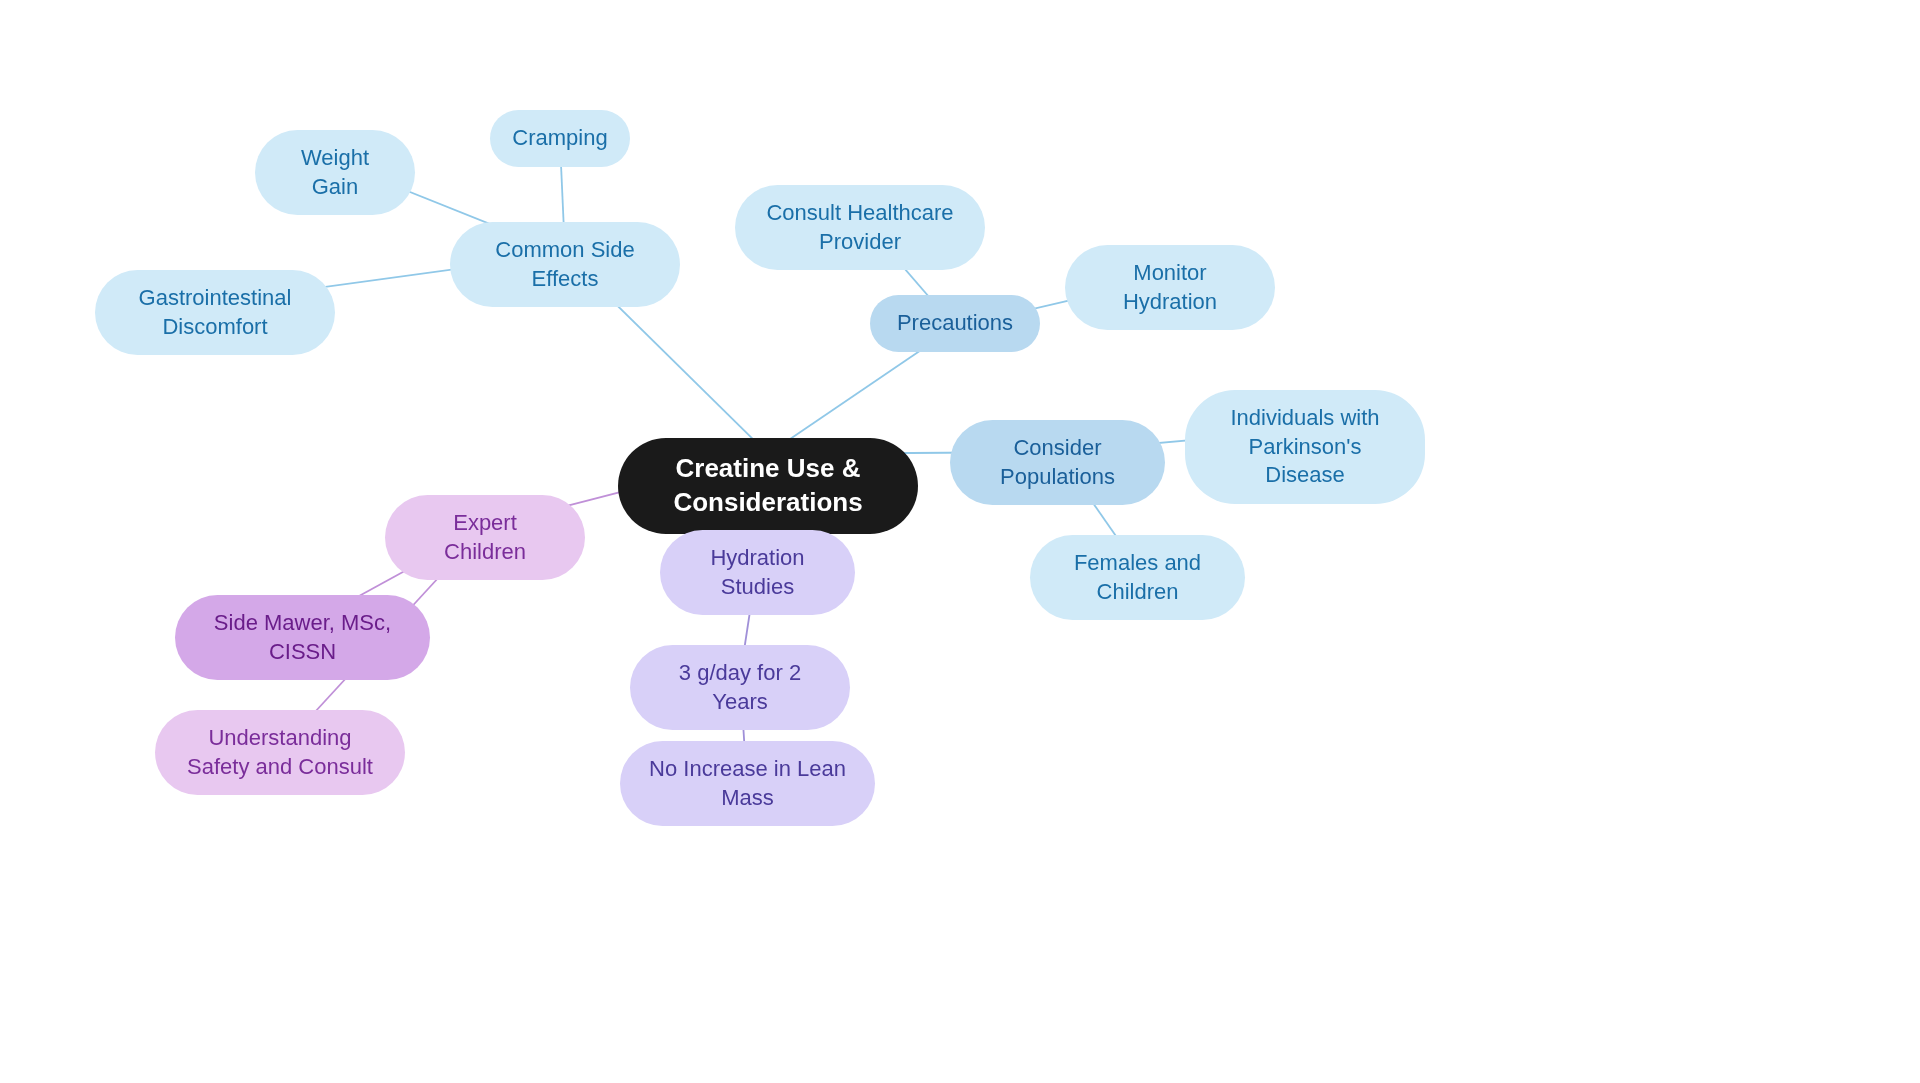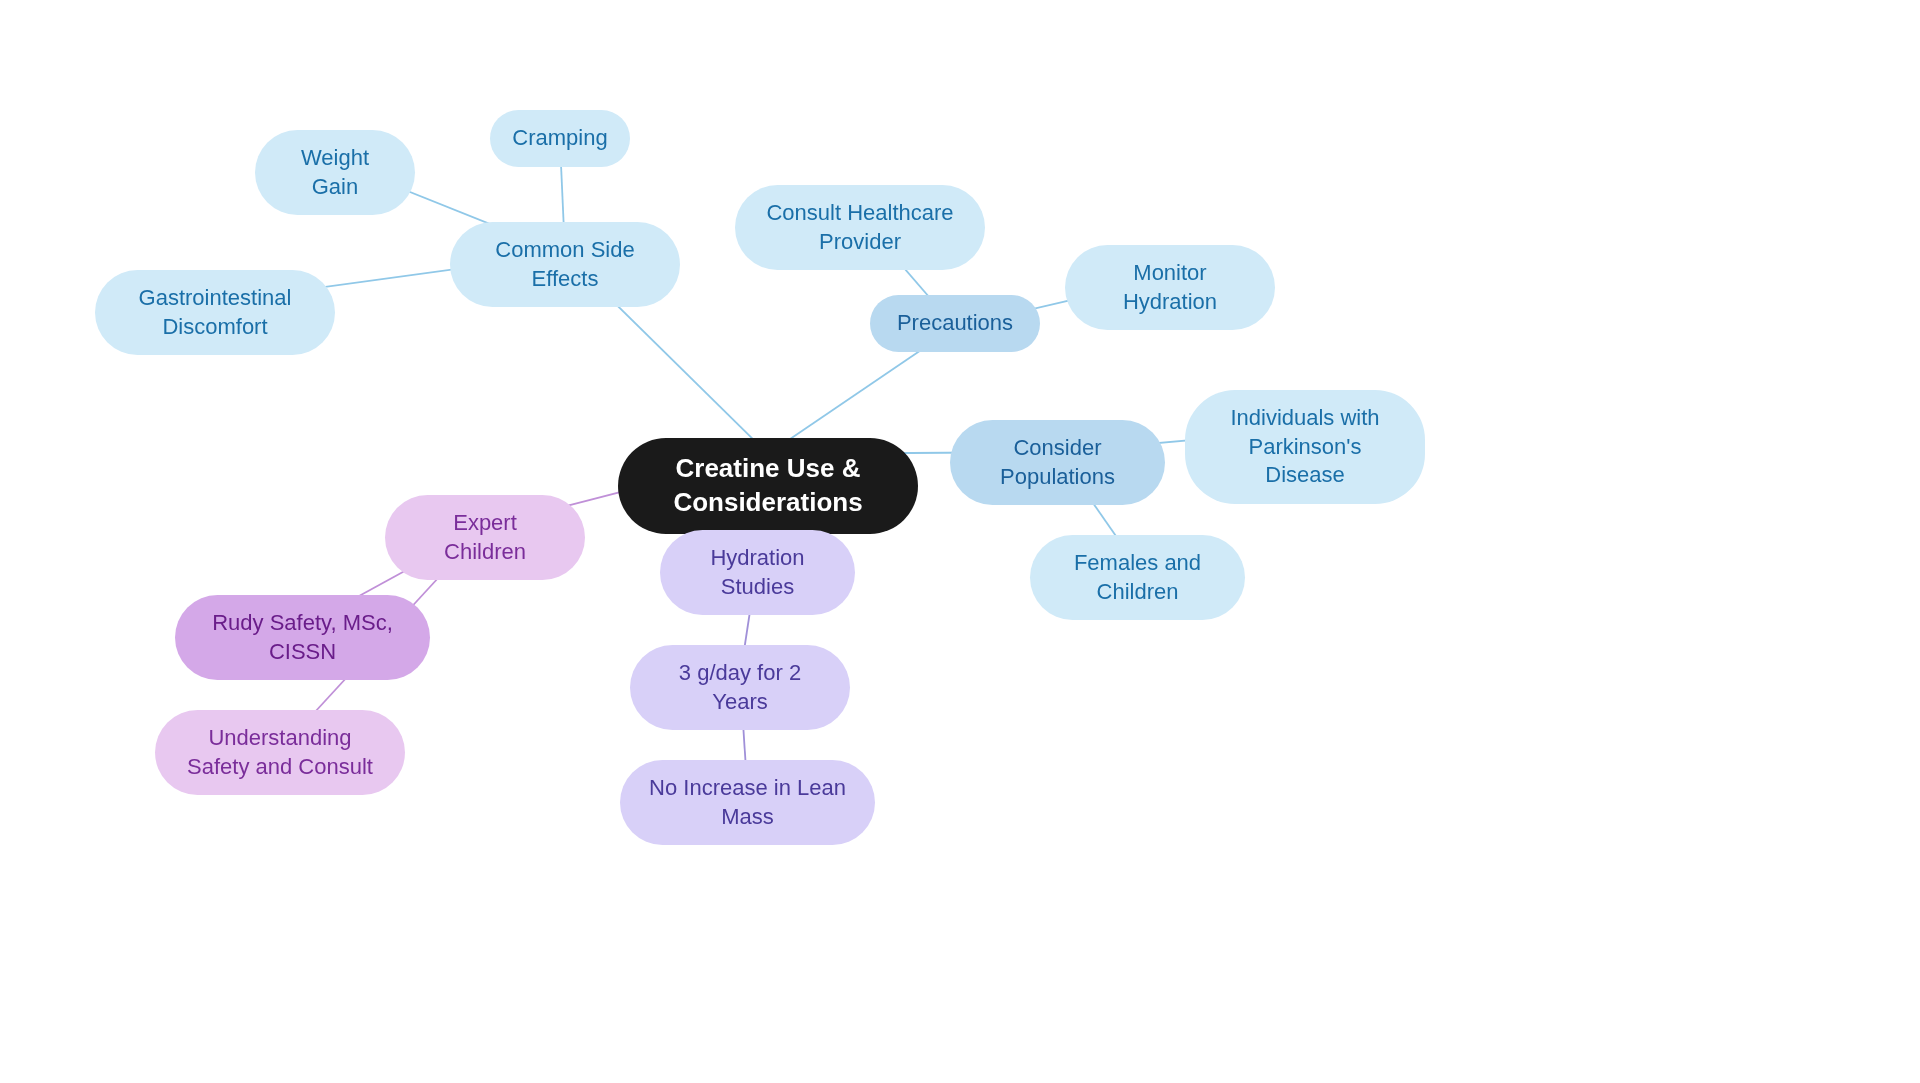"Rudy Safety, MSc, CISSN" div.node { text: Rudy Safety -> Side Mawer }
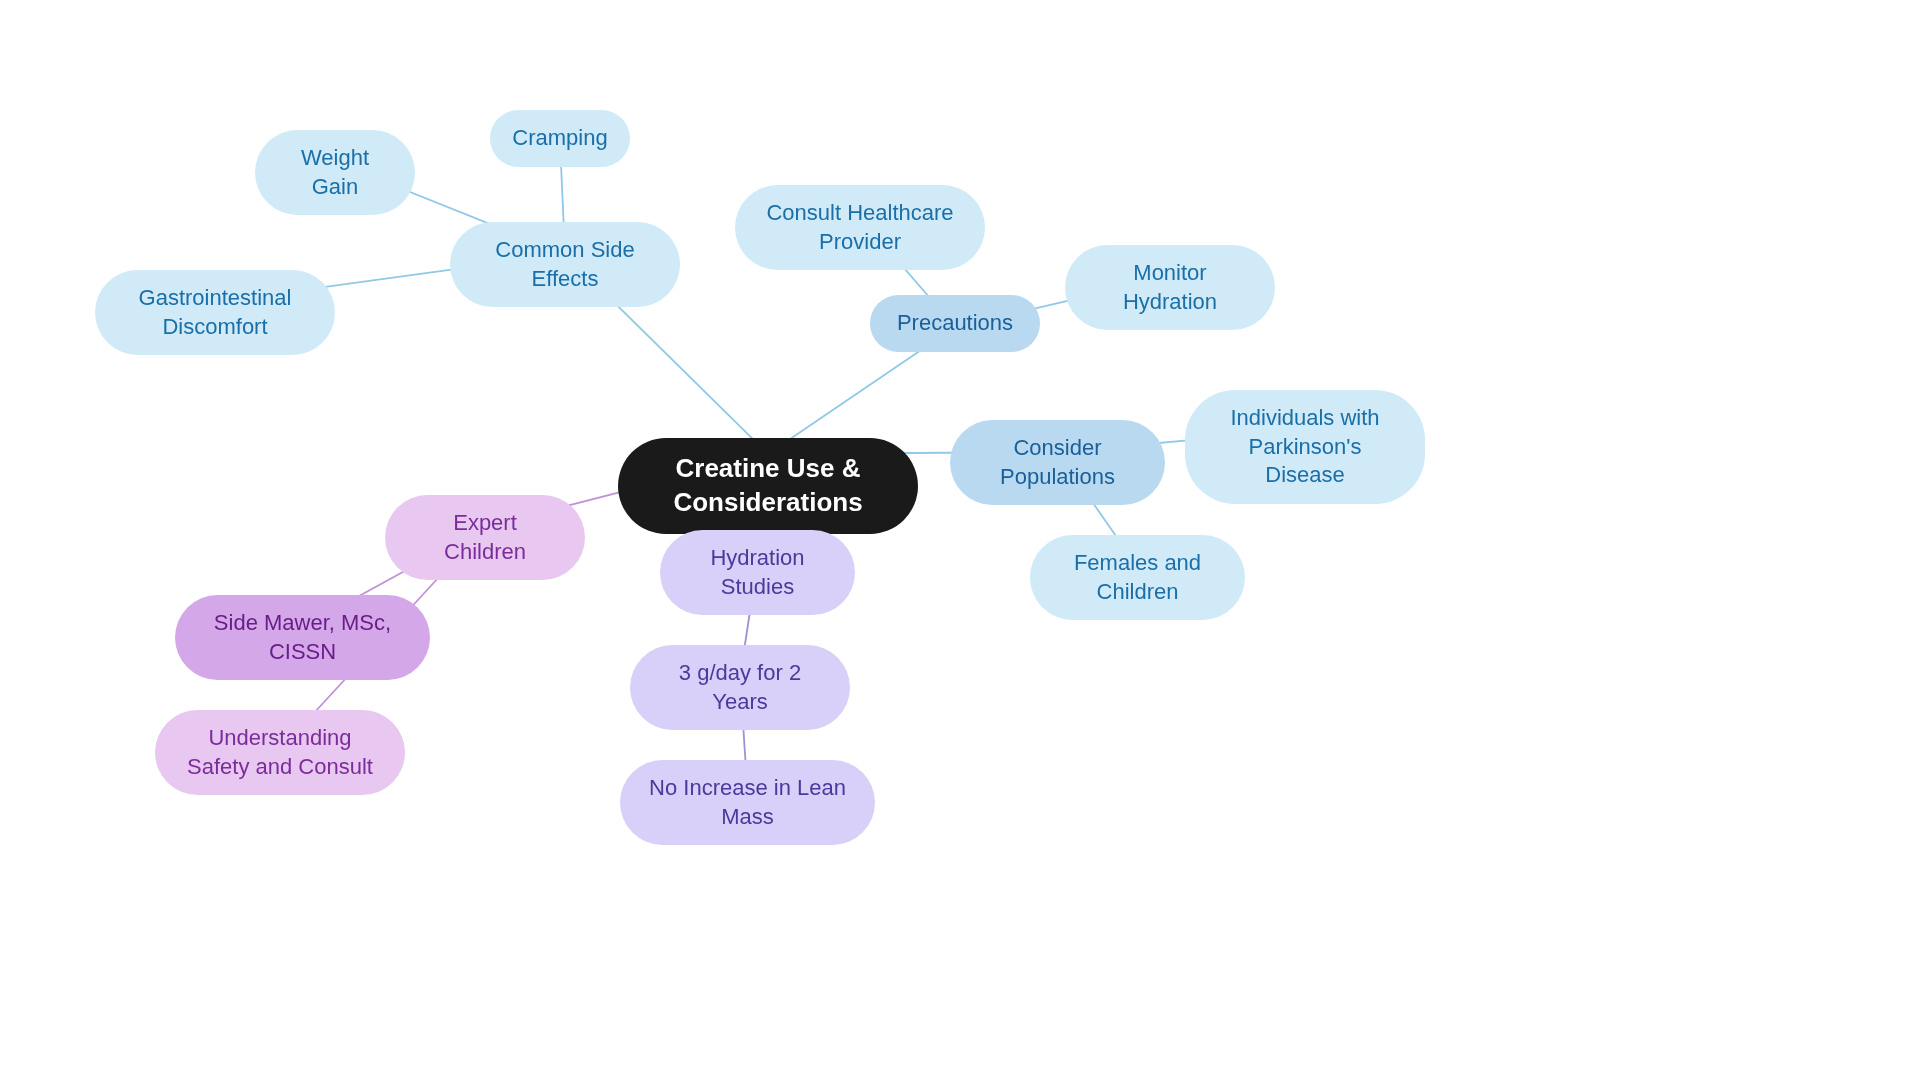"No Increase in Lean Mass" div.node { top: 760px -> 741px }
